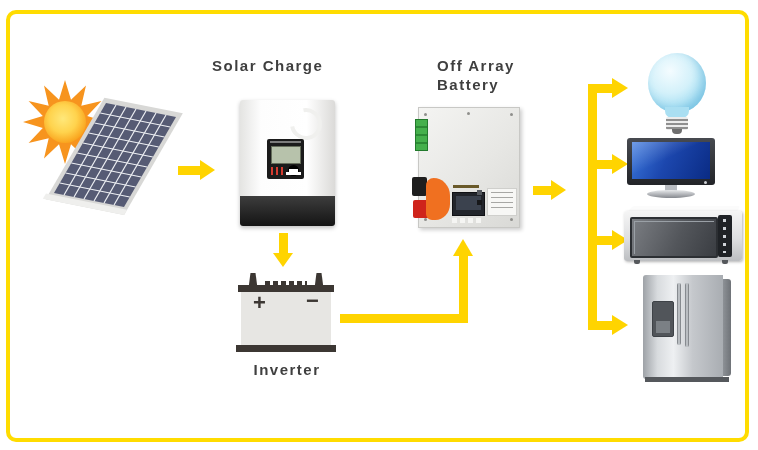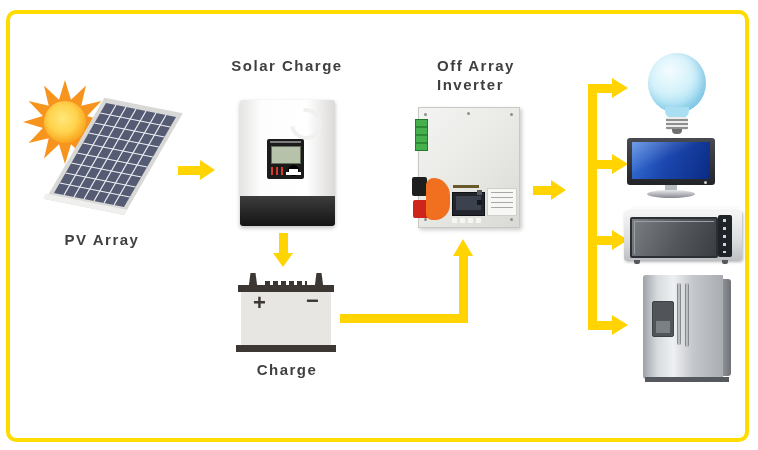"Solar Charge" #lbl-controller { text-align: center -> none }
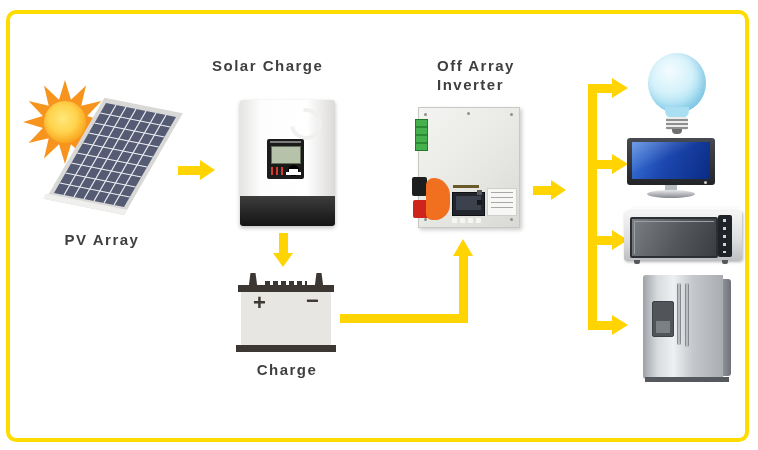"Inverter" span { text: Inverter -> Battery }
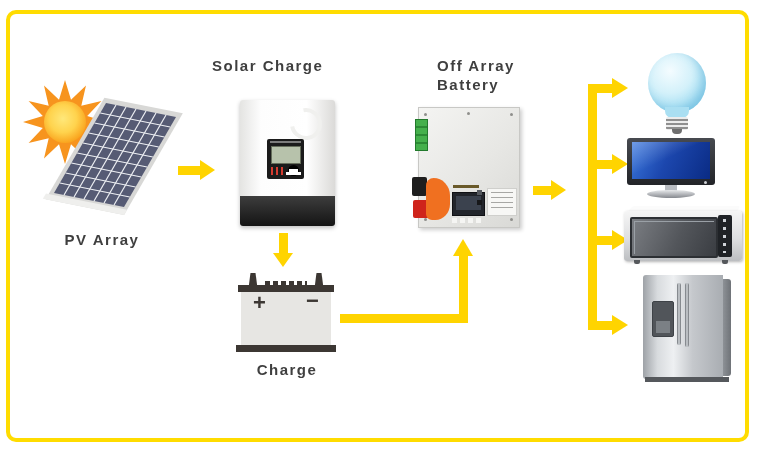"PV Array" div.label { html: <div>PV Array</div> -> none }
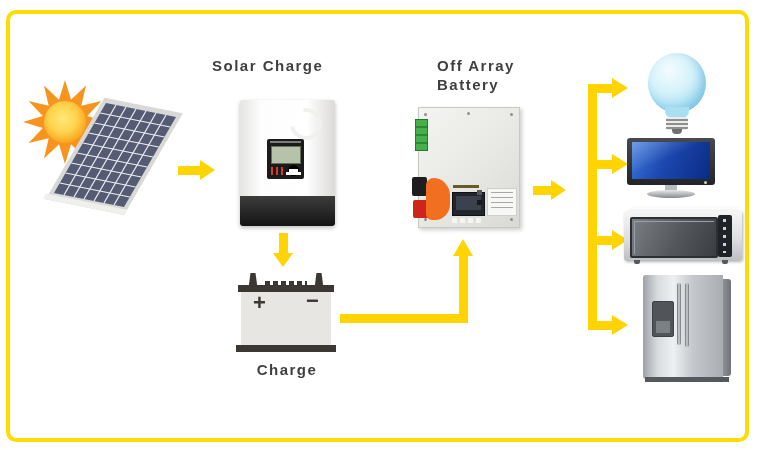"Charge" div.label { text: Charge -> Inverter }
